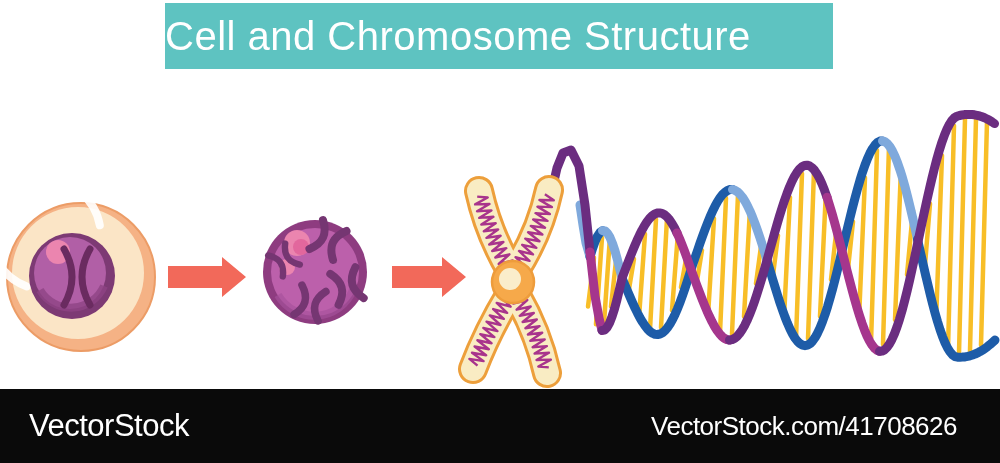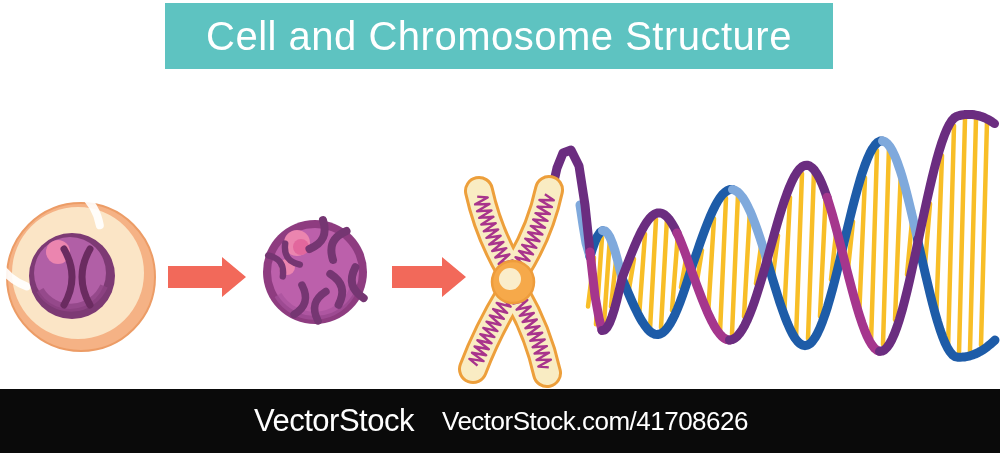"Cell and Chromosome Structure" .banner { justify-content: center -> flex-start }
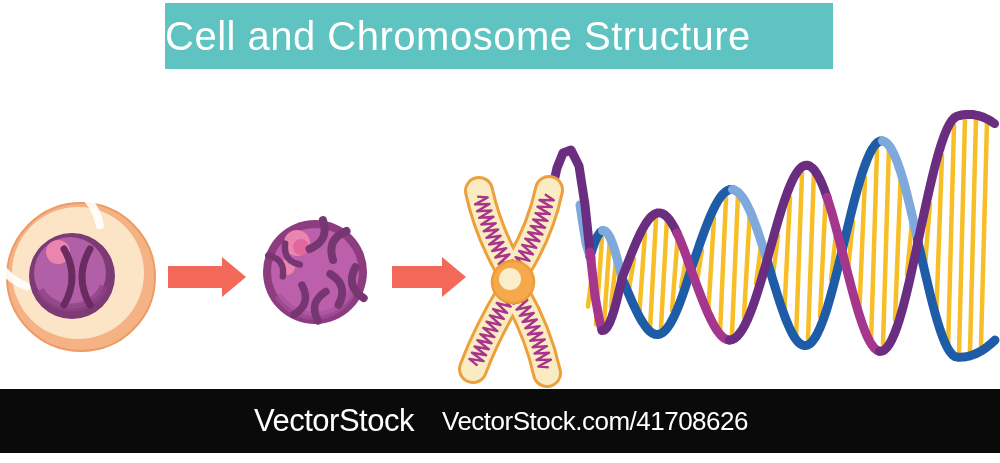"VectorStock" .footer { height: 64px -> 74px; justify-content: center -> space-between; padding: 0 27px 0 29px -> 0 43px 0 29px }
